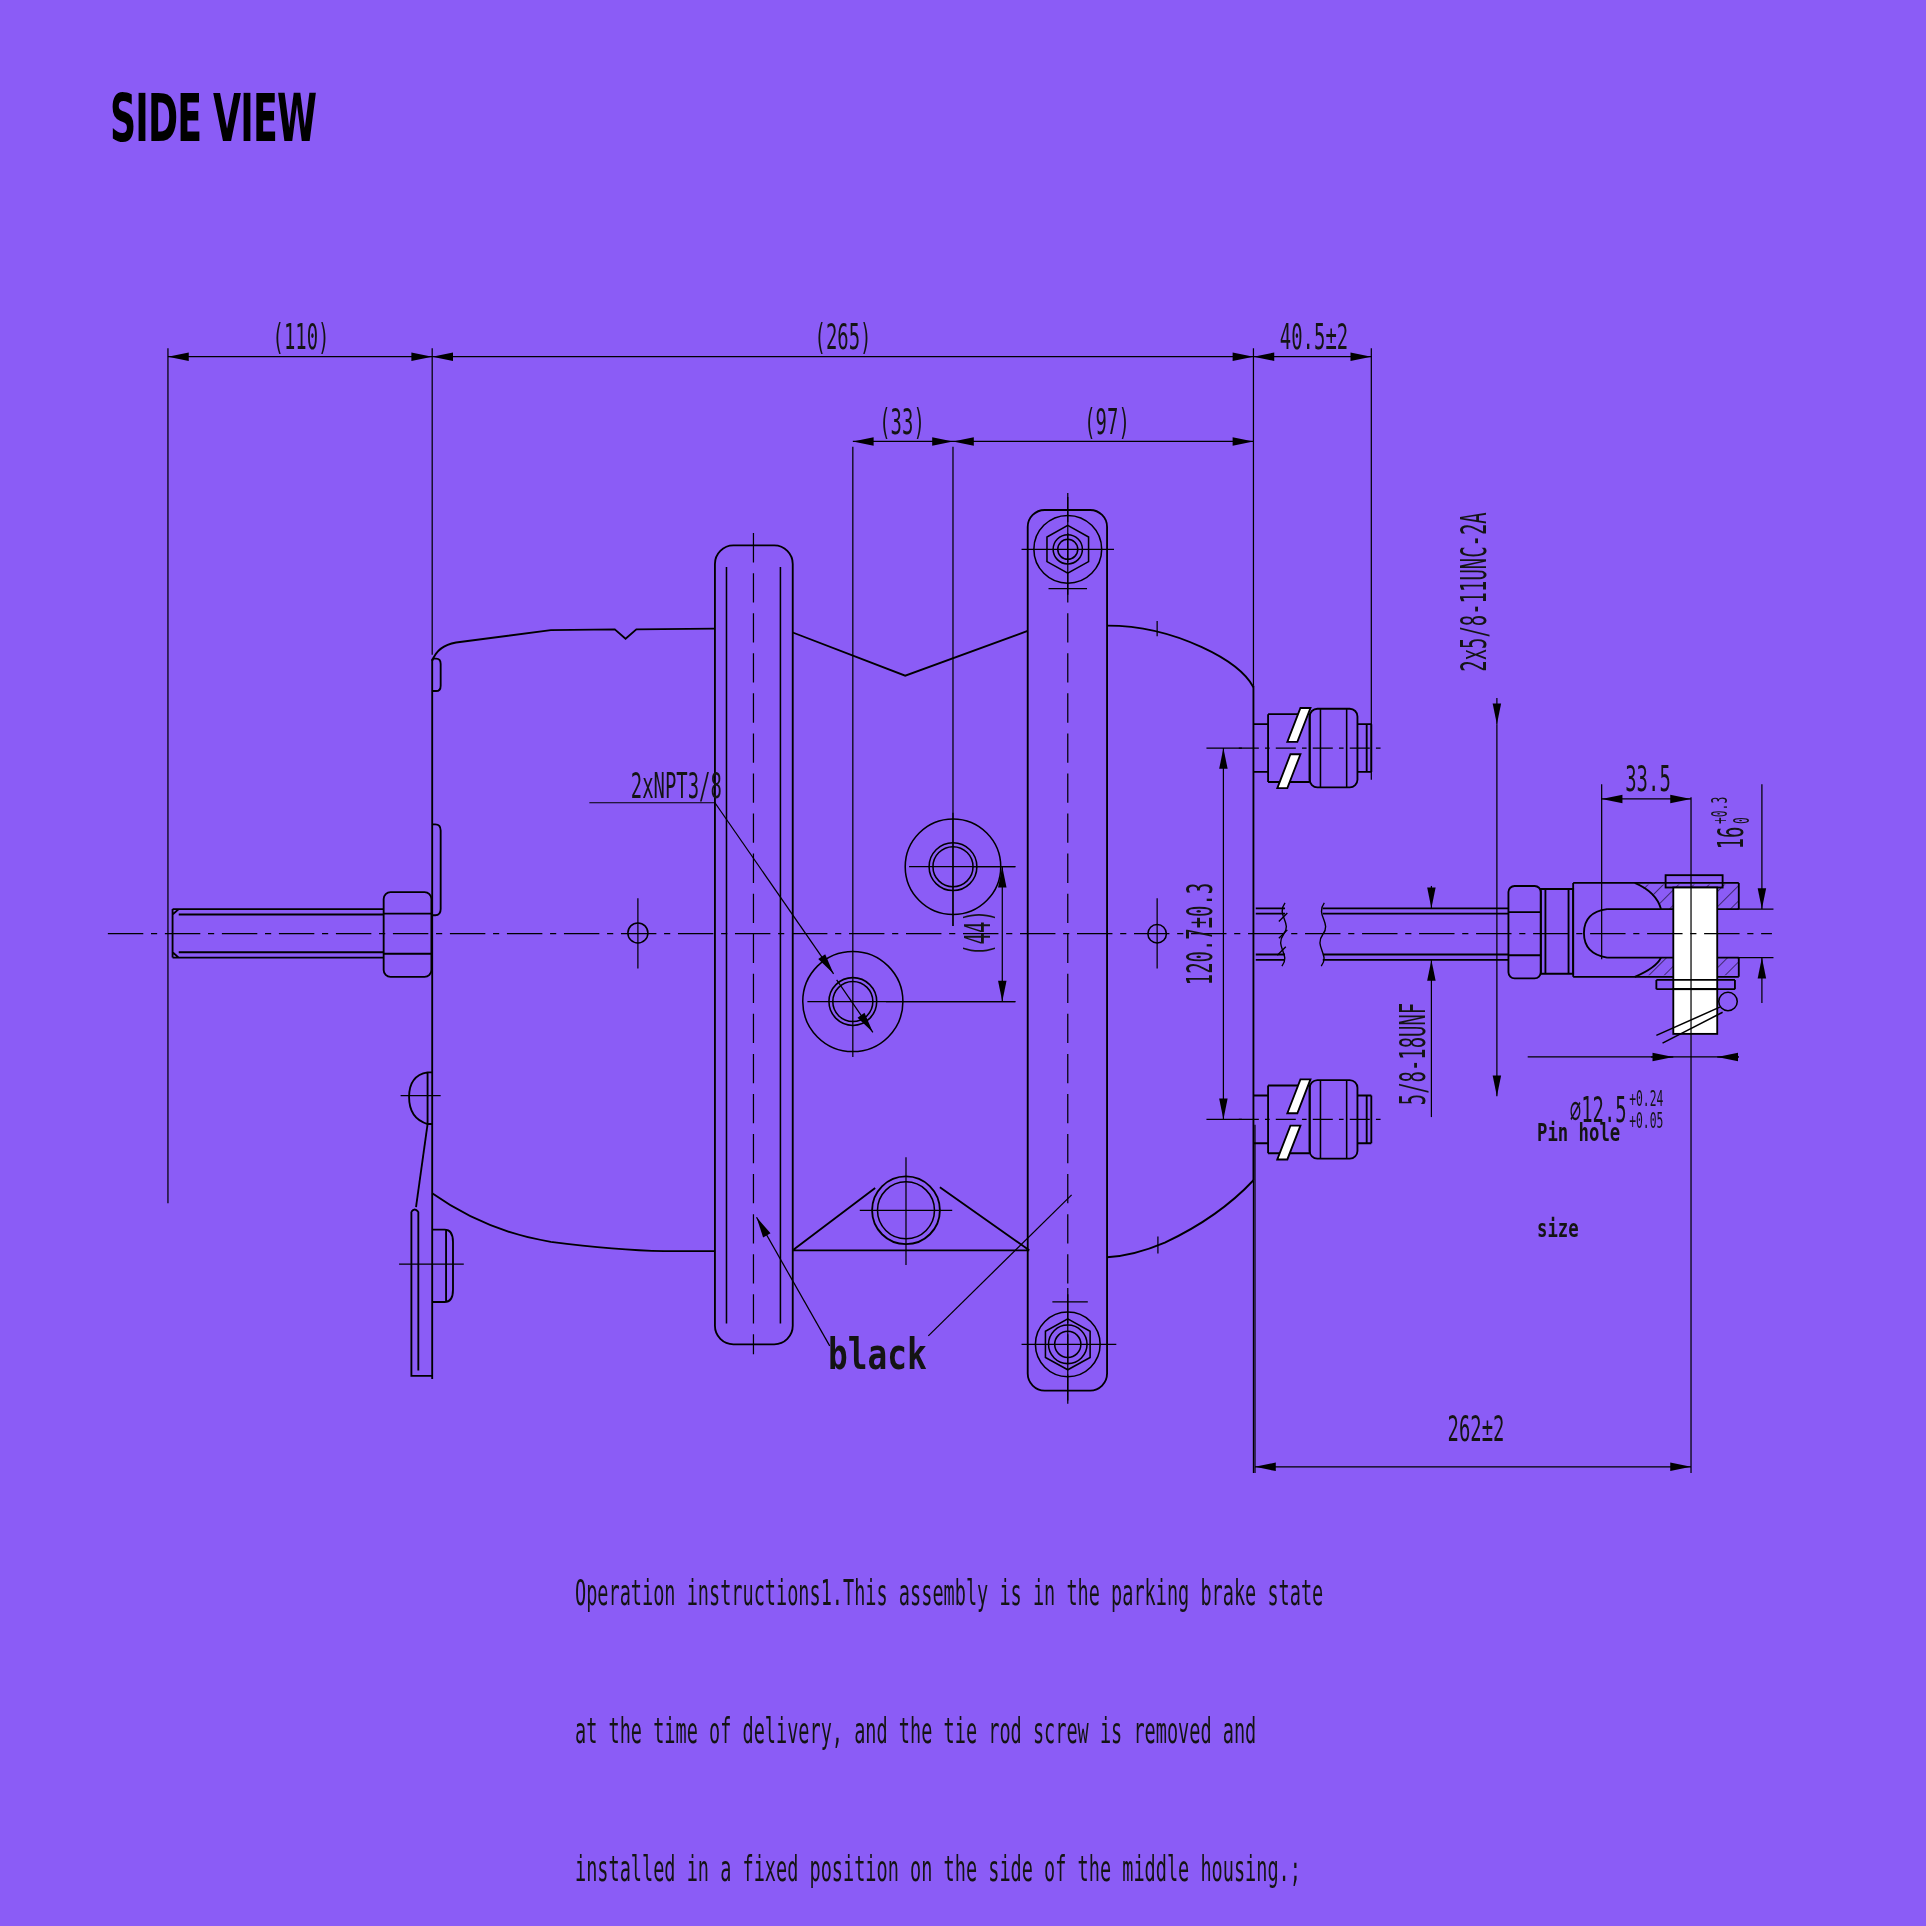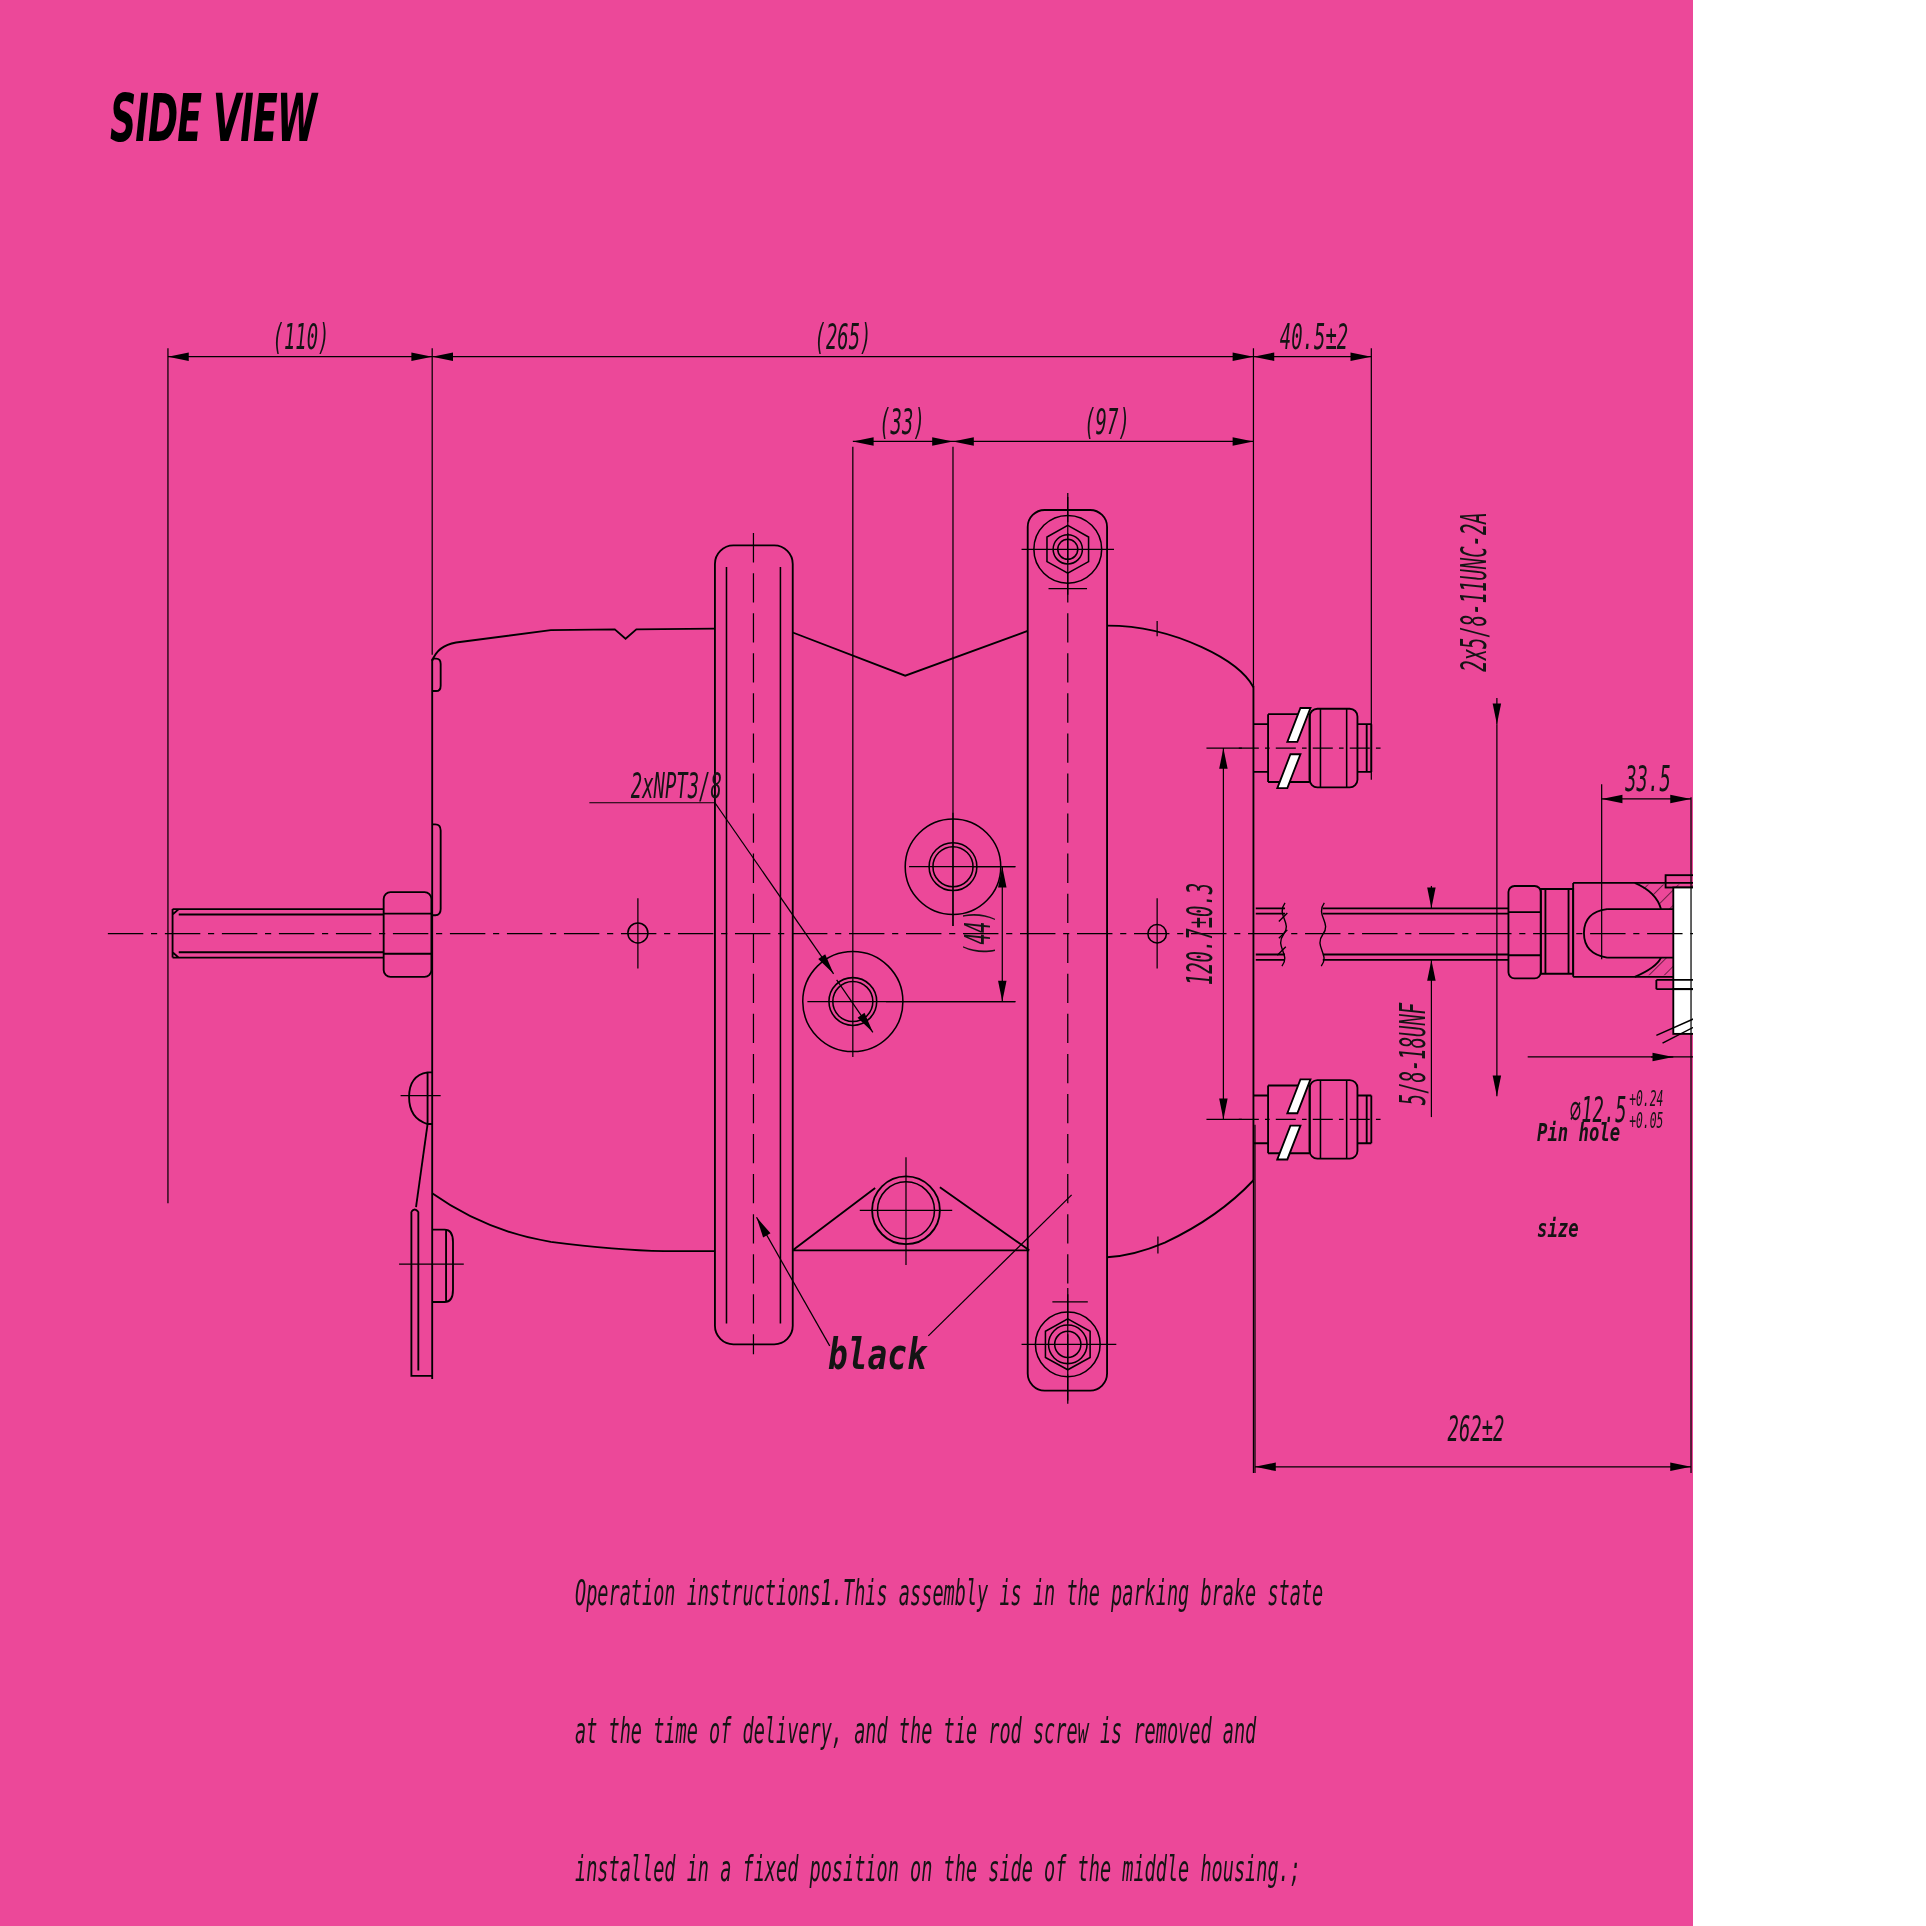"SIDE VIEW" #page { background: #ec4899 -> #8b5cf6; font-style: italic -> none; width: 1693px -> 1926px }
